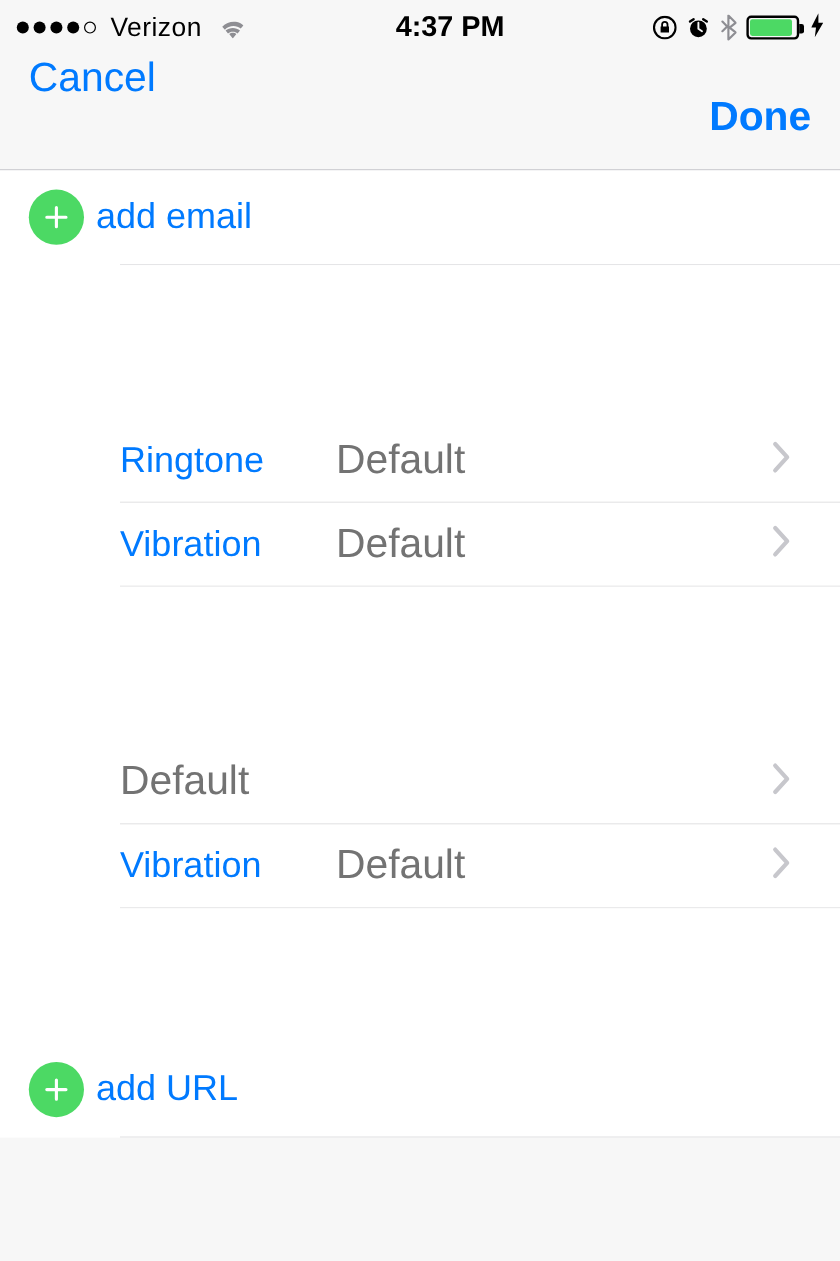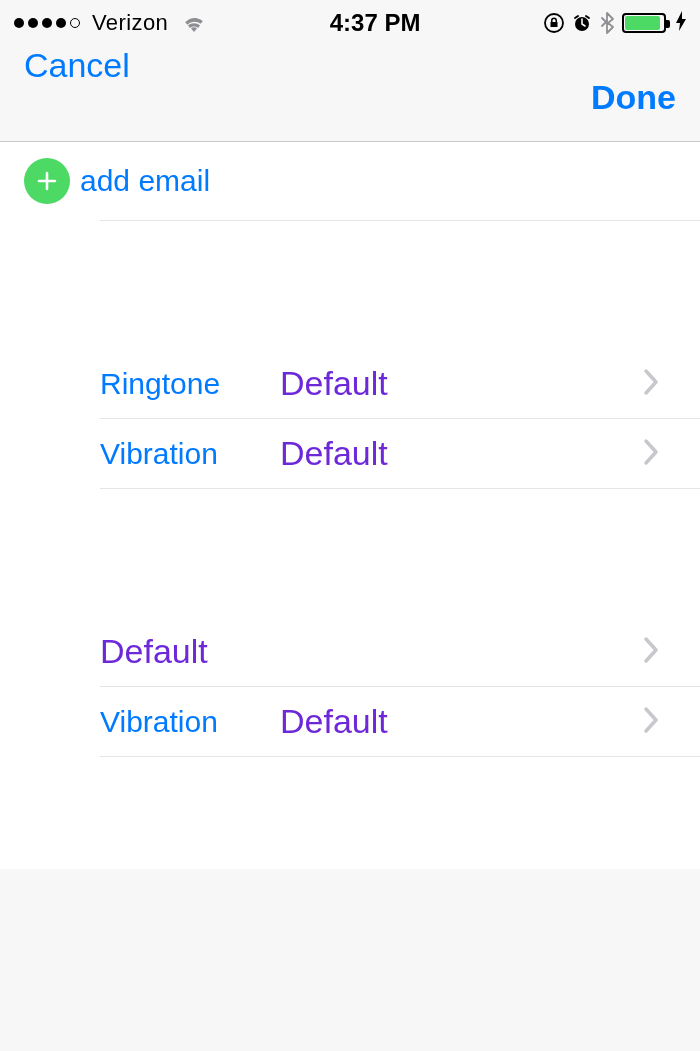"Default" .field-value { color: #6d28d9 -> #737373 }
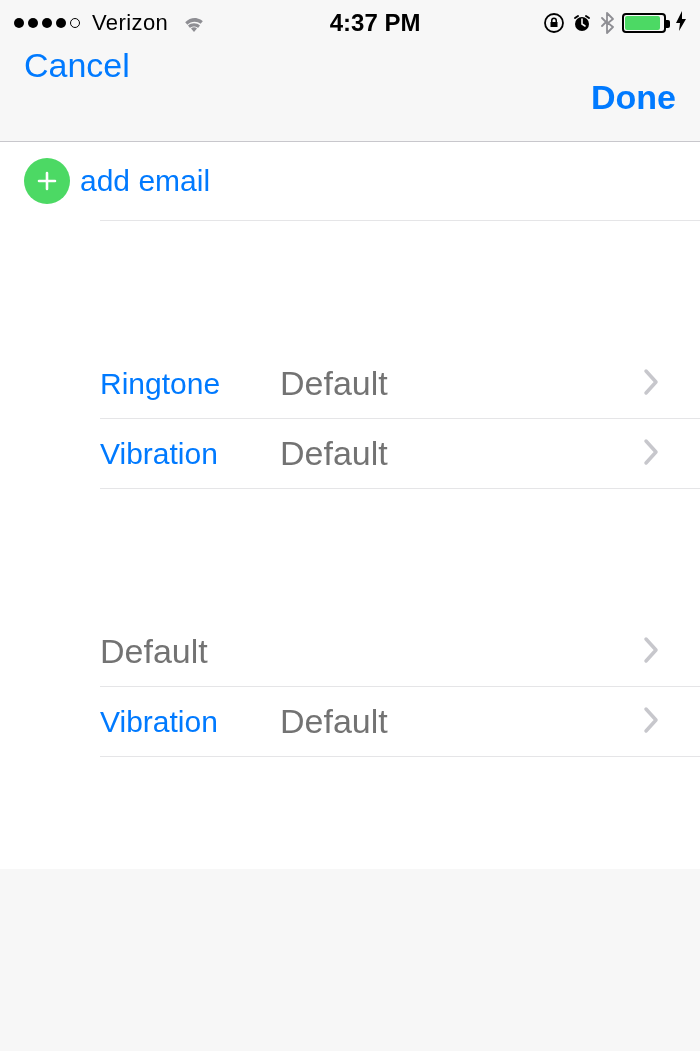"add URL" div.add-group { html: none -> <div> <div> <span> <svg> <path></path> </svg> </span> <span>add URL</span> </div> <div></div> </div> }
